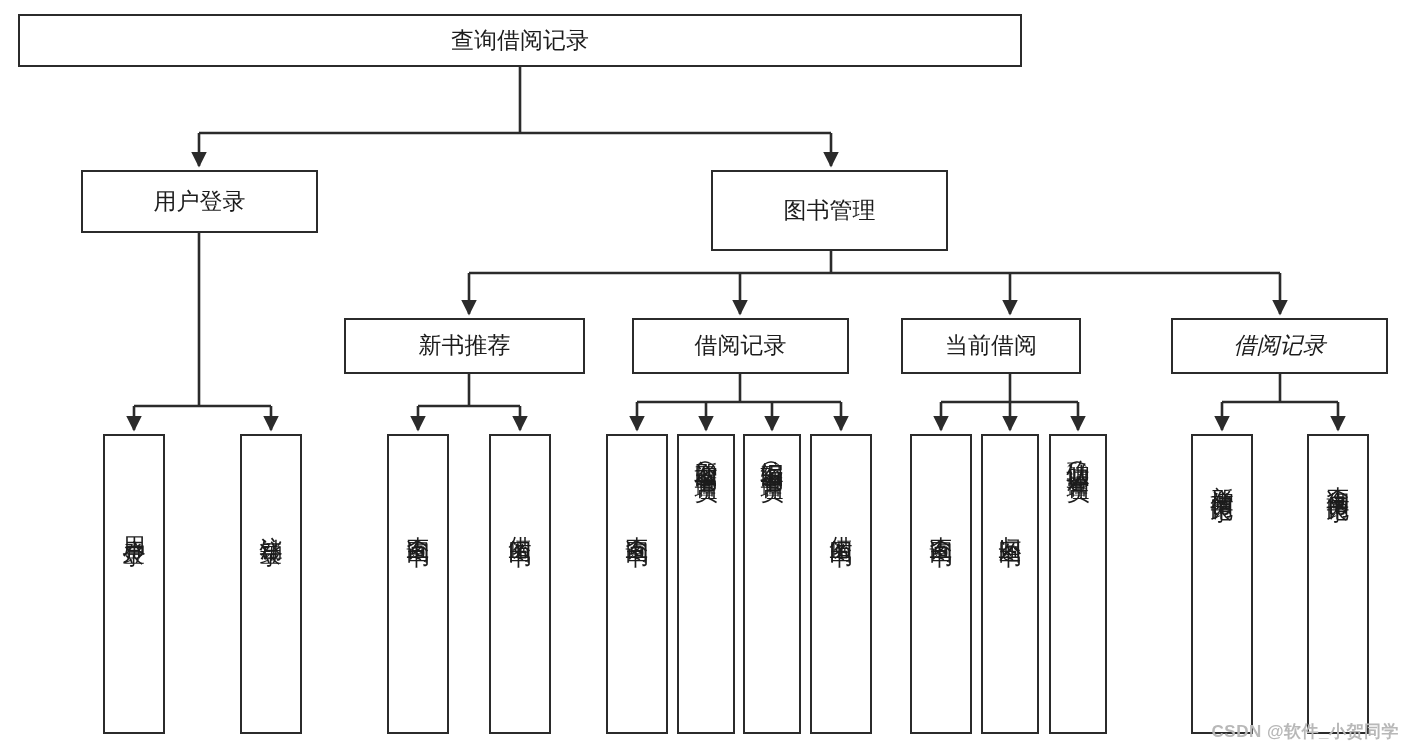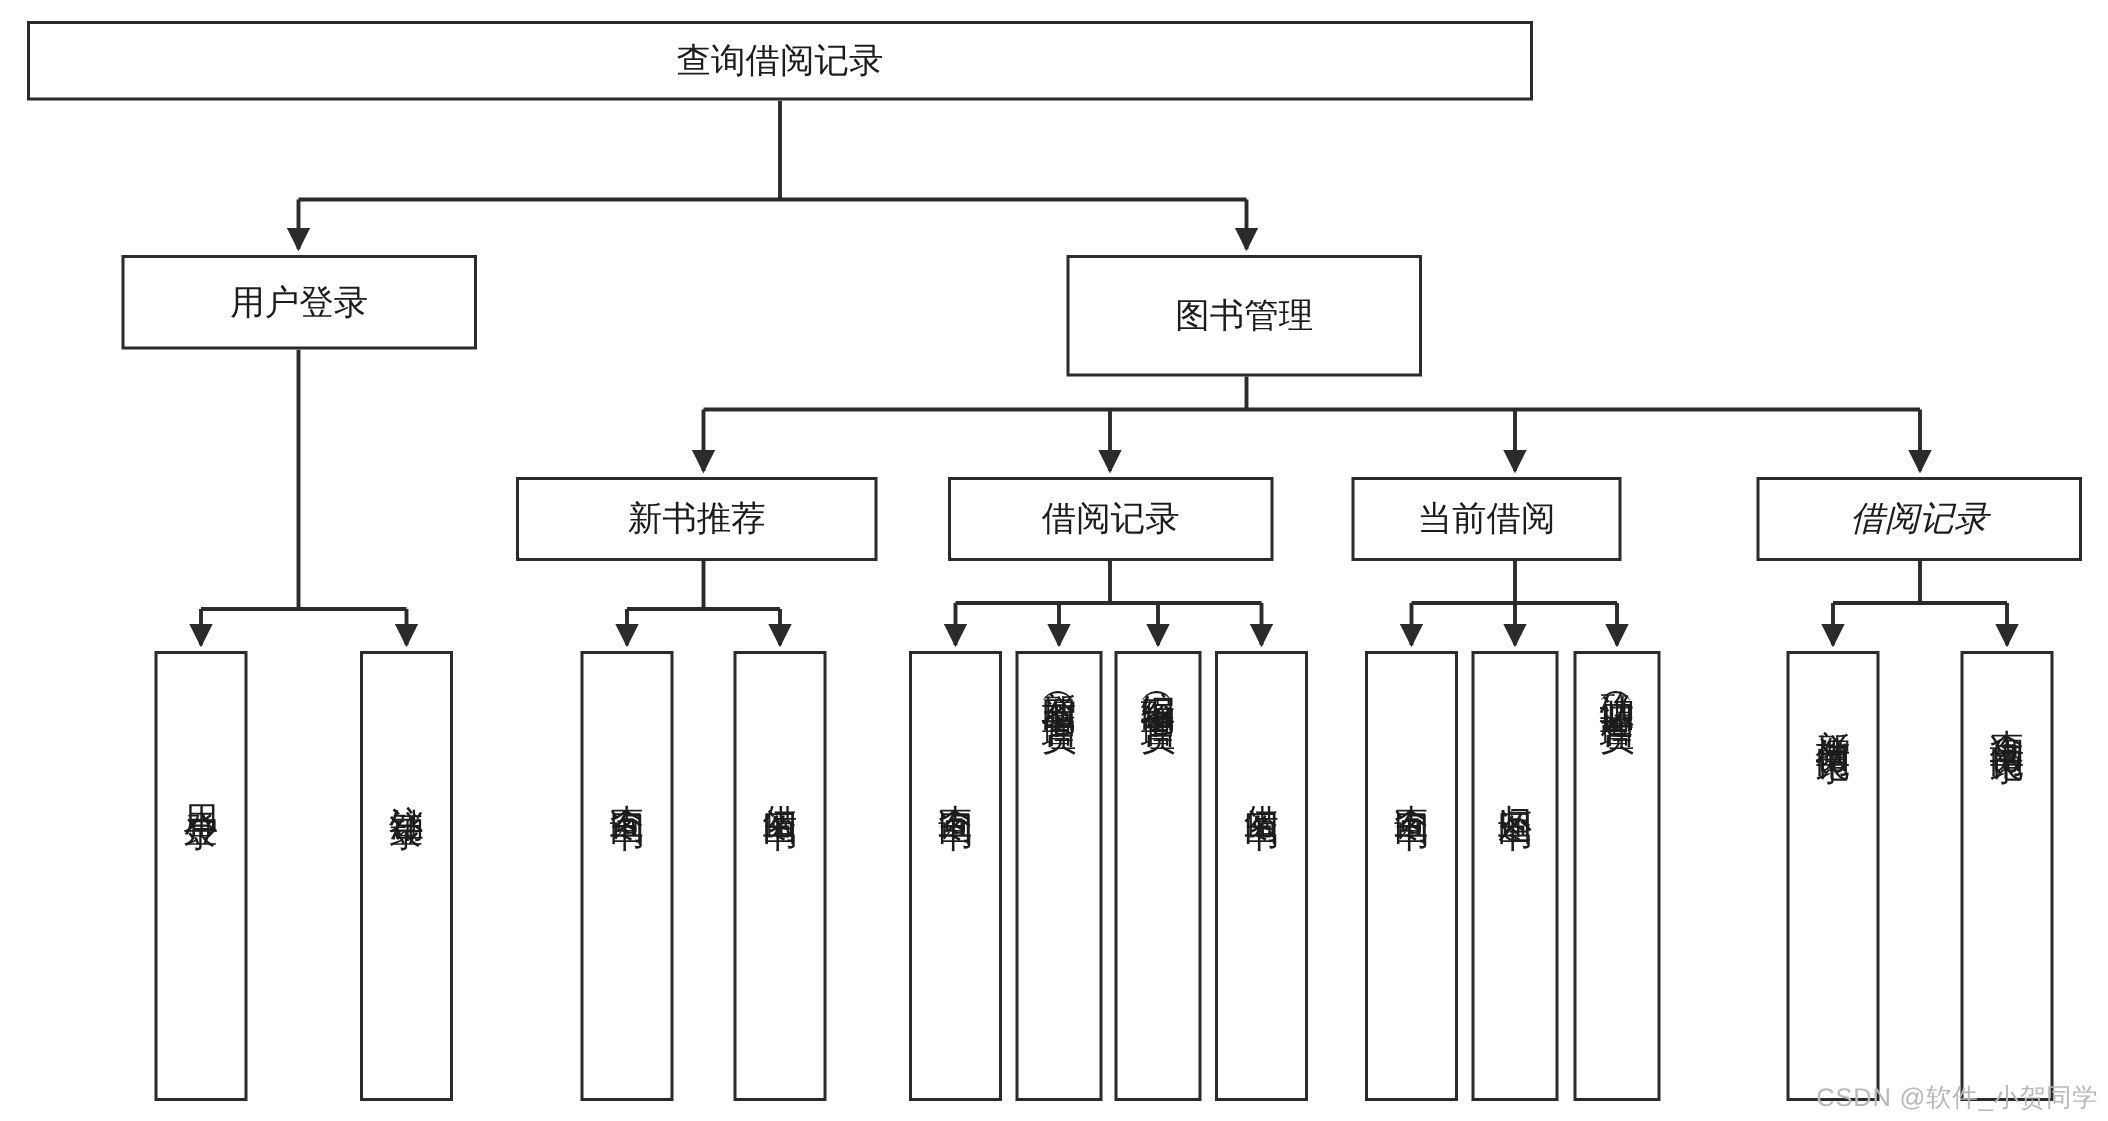"CSDN @软件_小贺同学" #watermark { font-weight: none -> bold }
